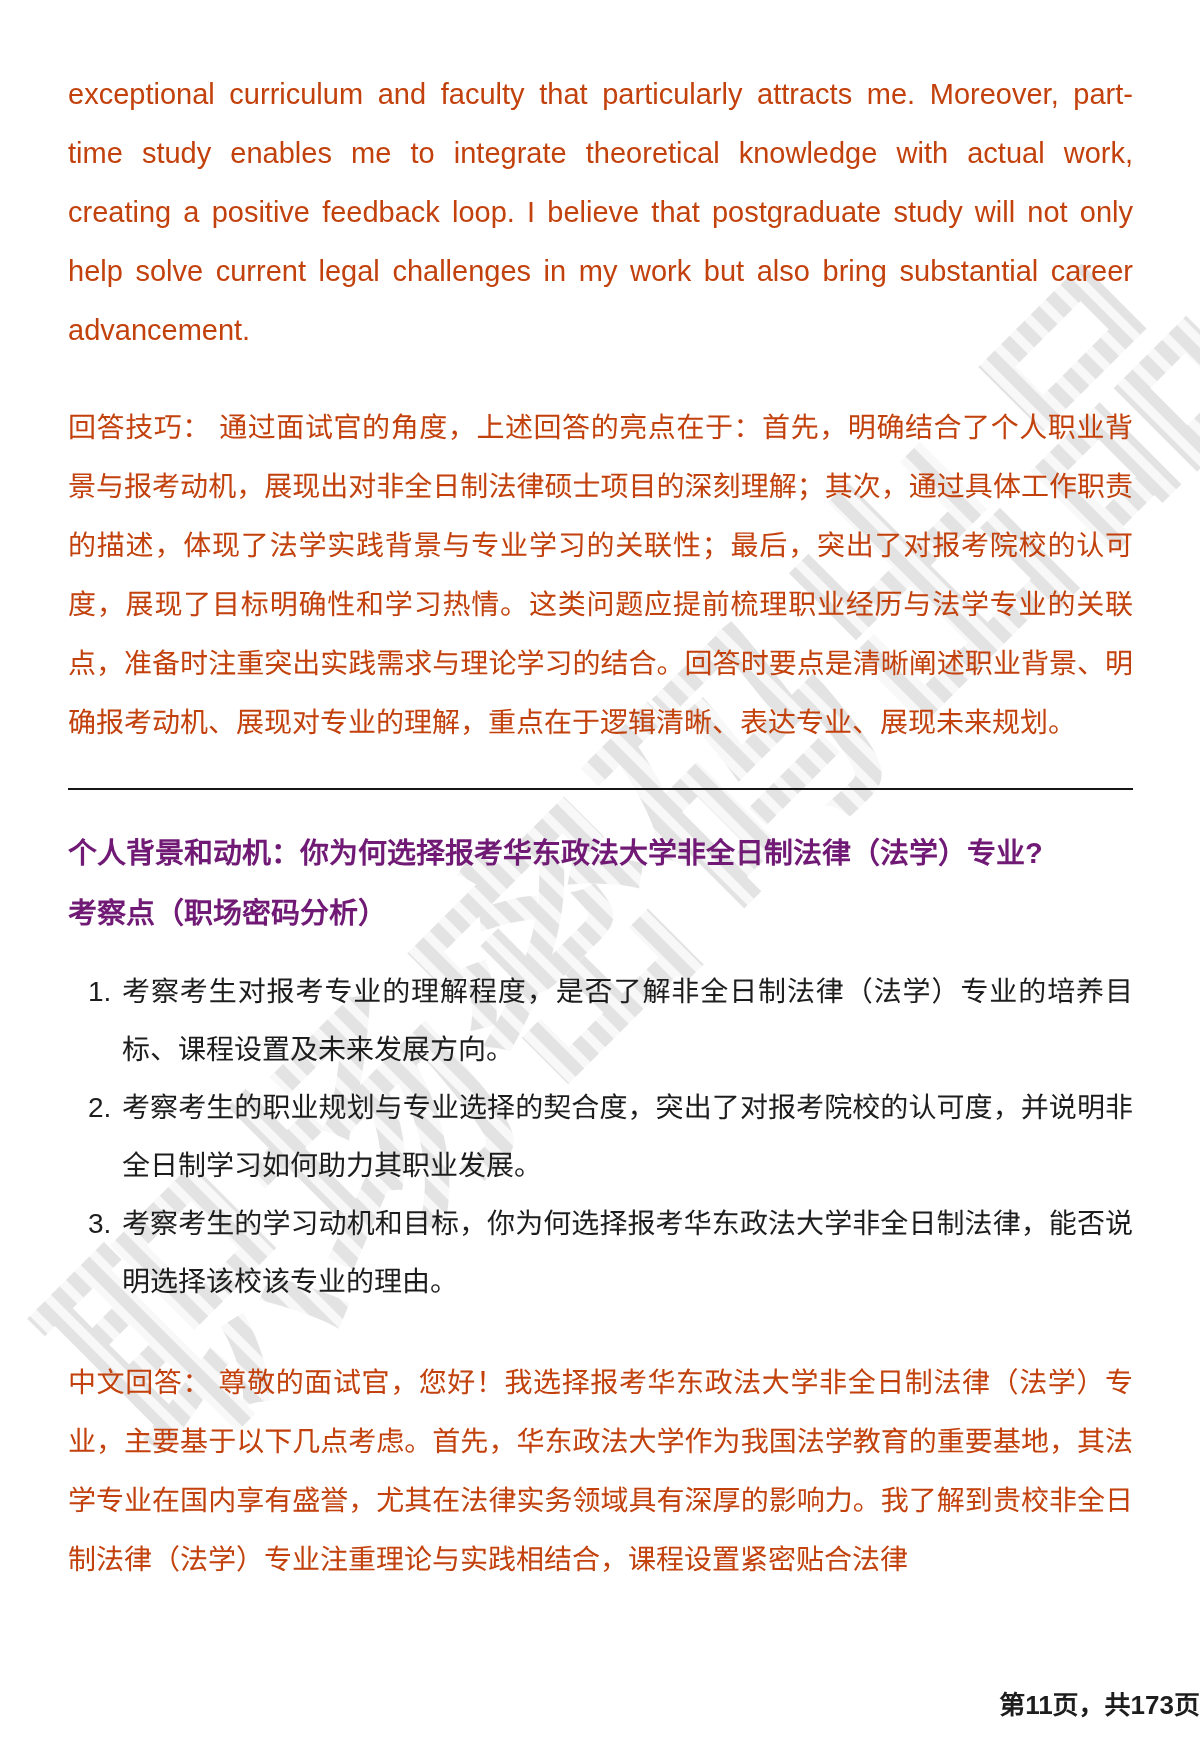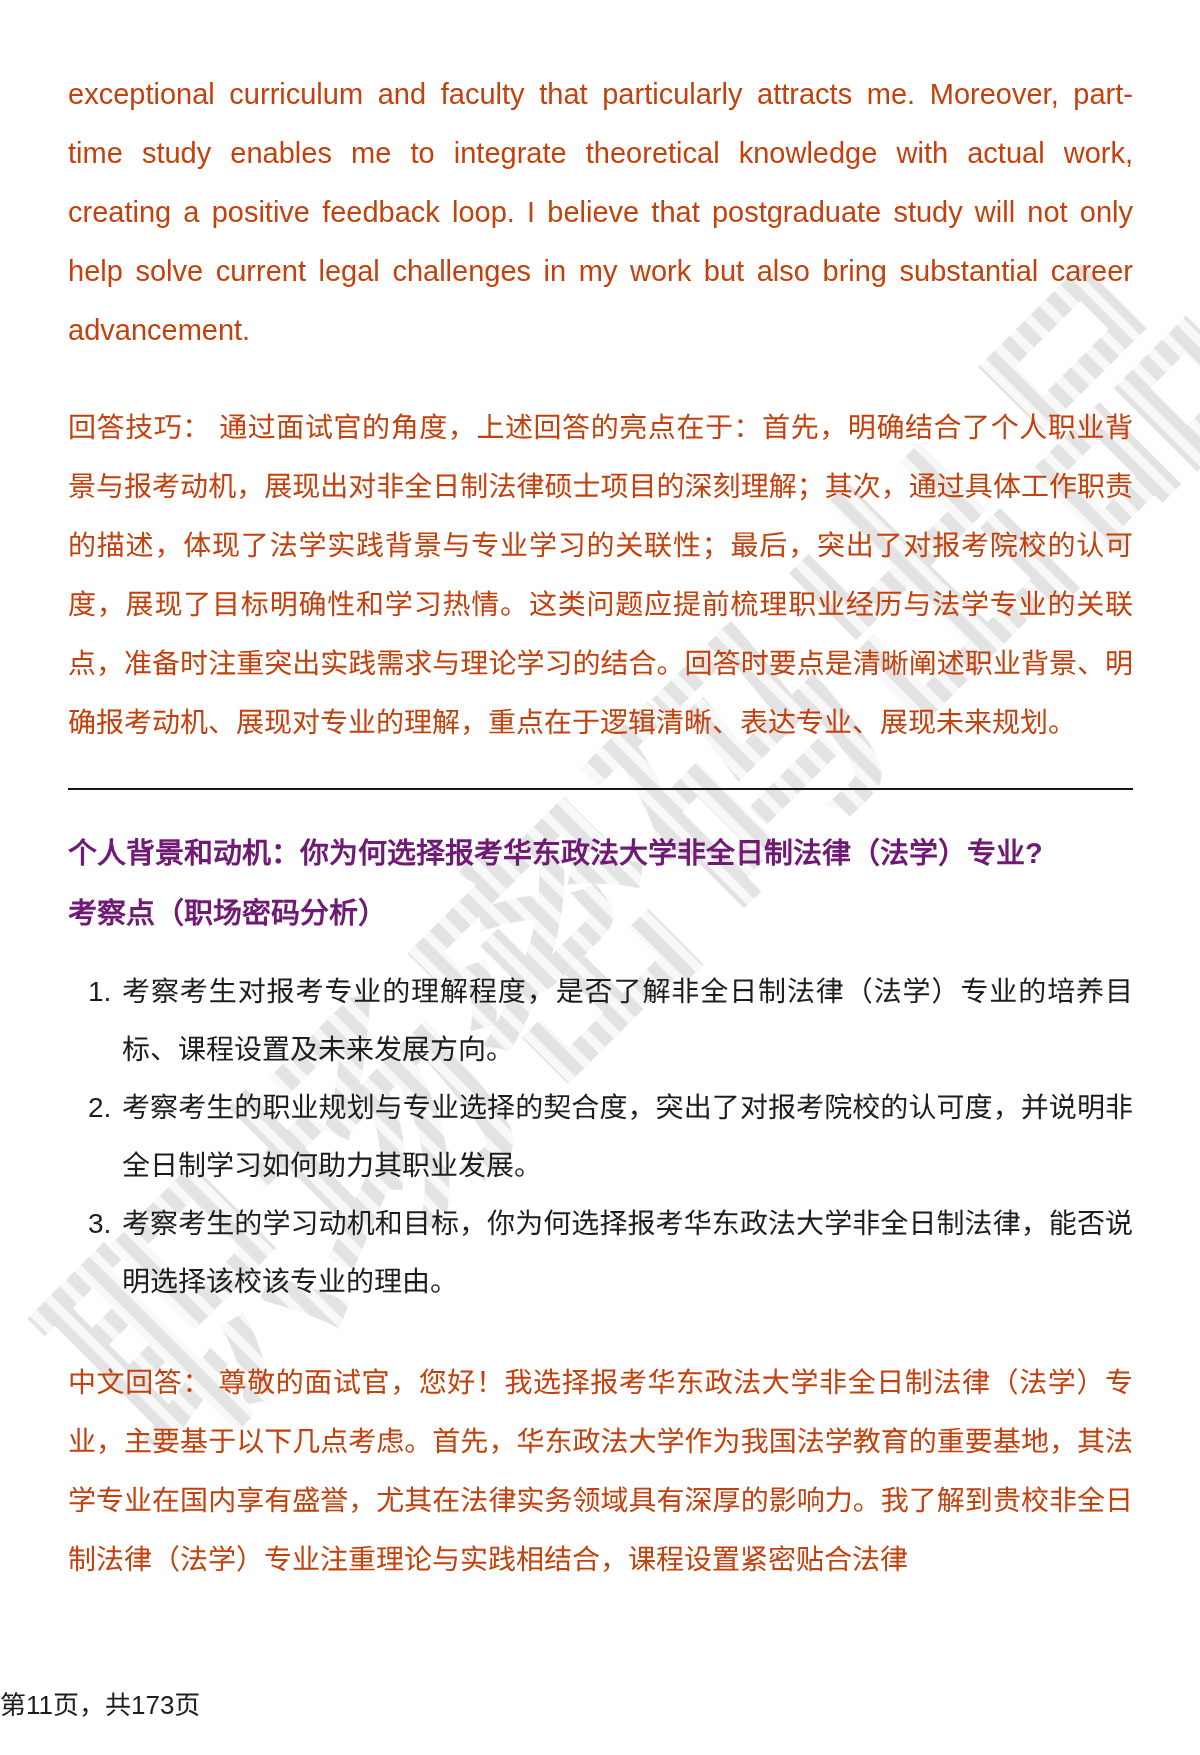"第11页，共173页" .footer { font-weight: none -> bold; text-align: left -> right }
